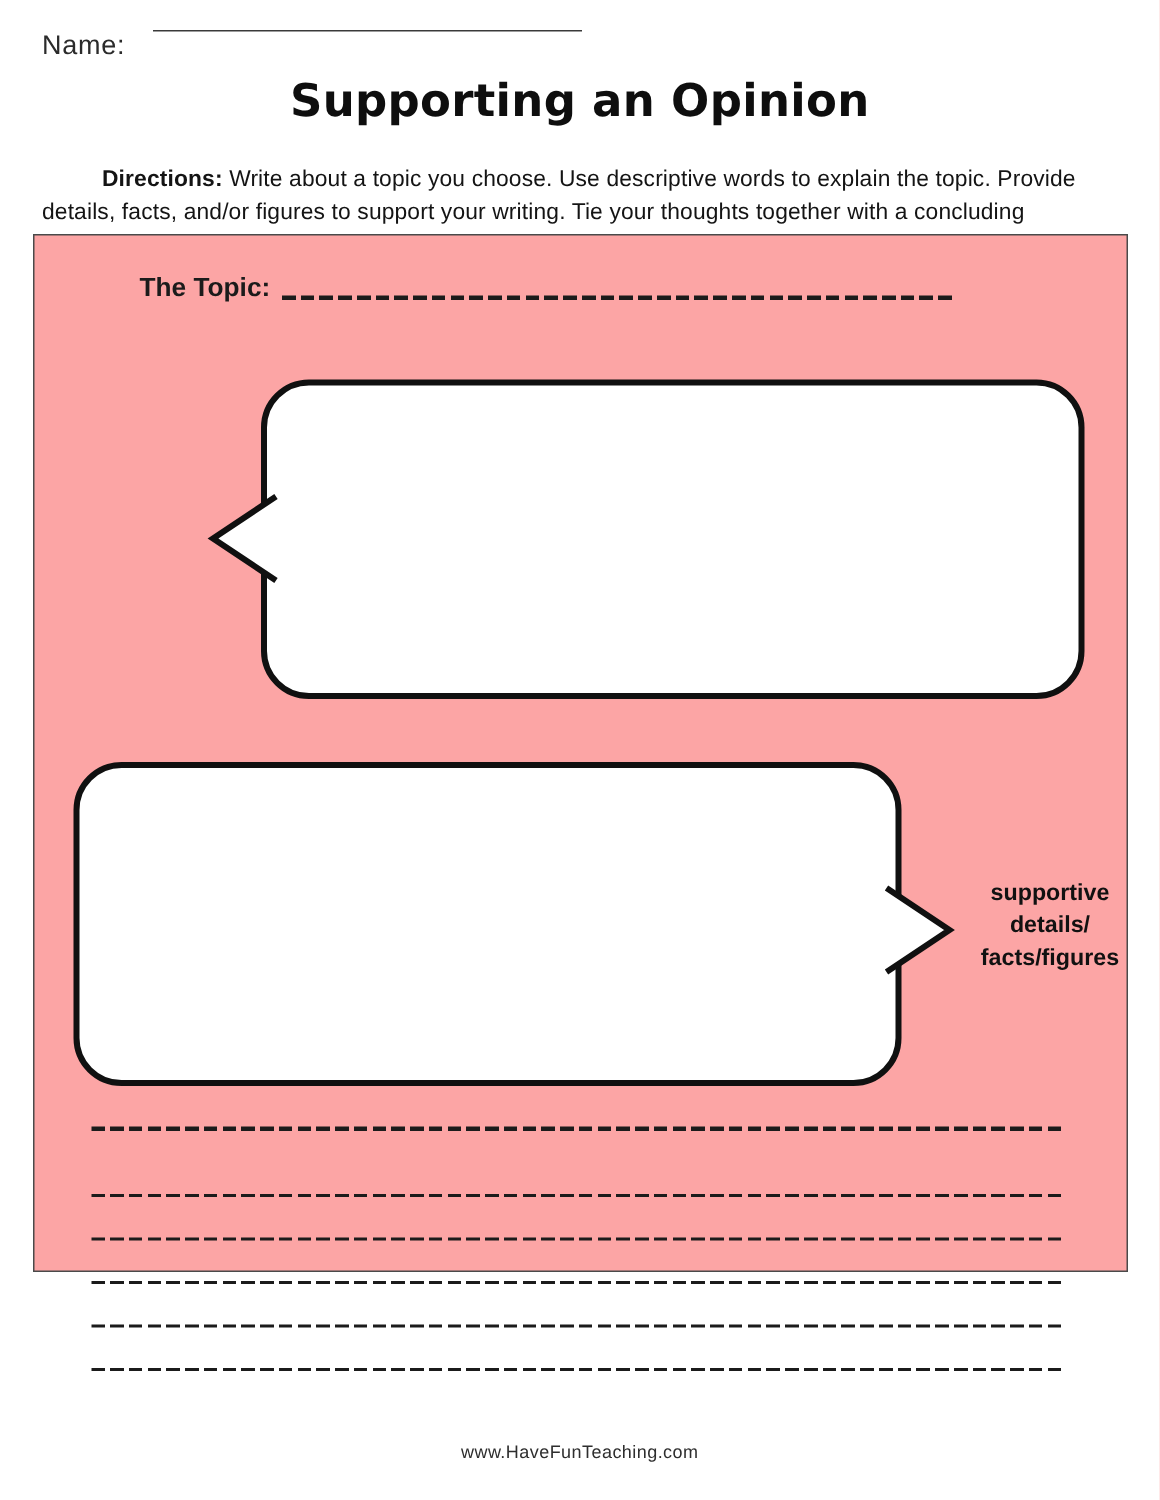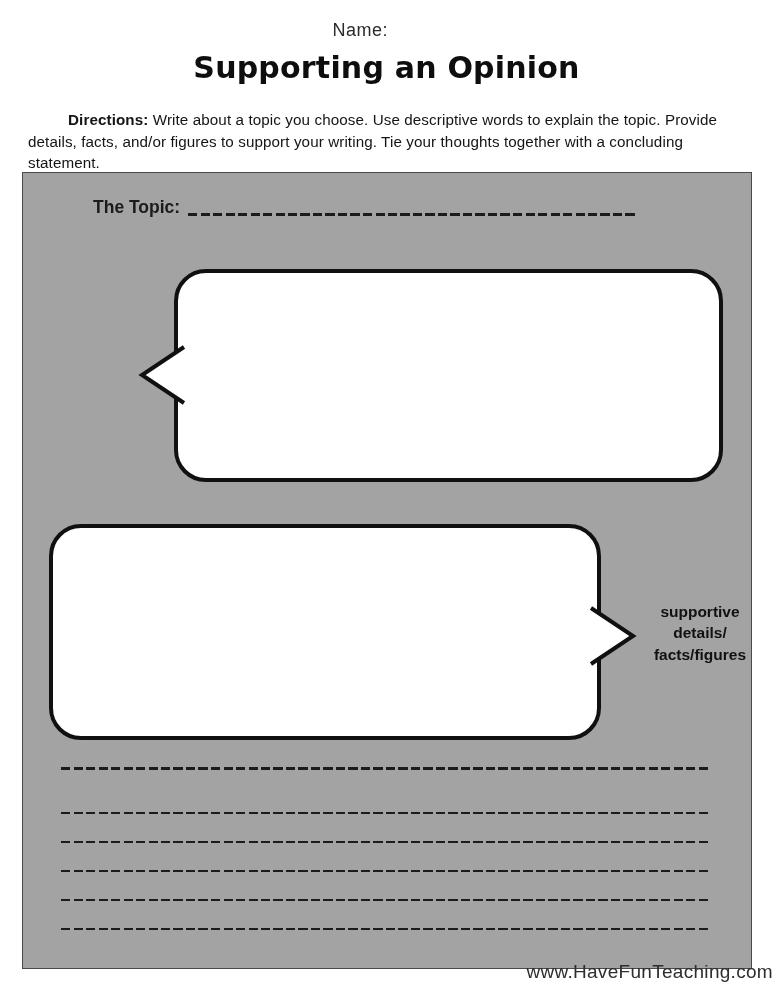"Name:" .name-row { align-items: flex-end -> none; flex-direction: column -> none }
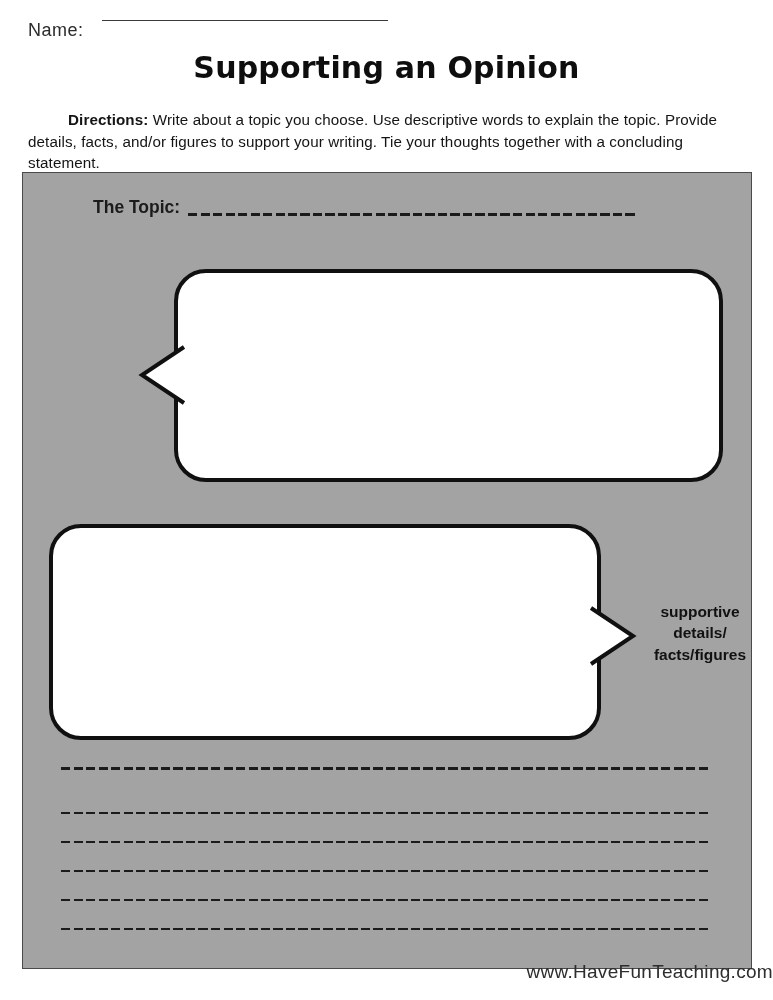"The Topic:" .worksheet { background: #a3a3a3 -> #fca5a5; height: 797px -> 692px; margin-top: 16px -> none }
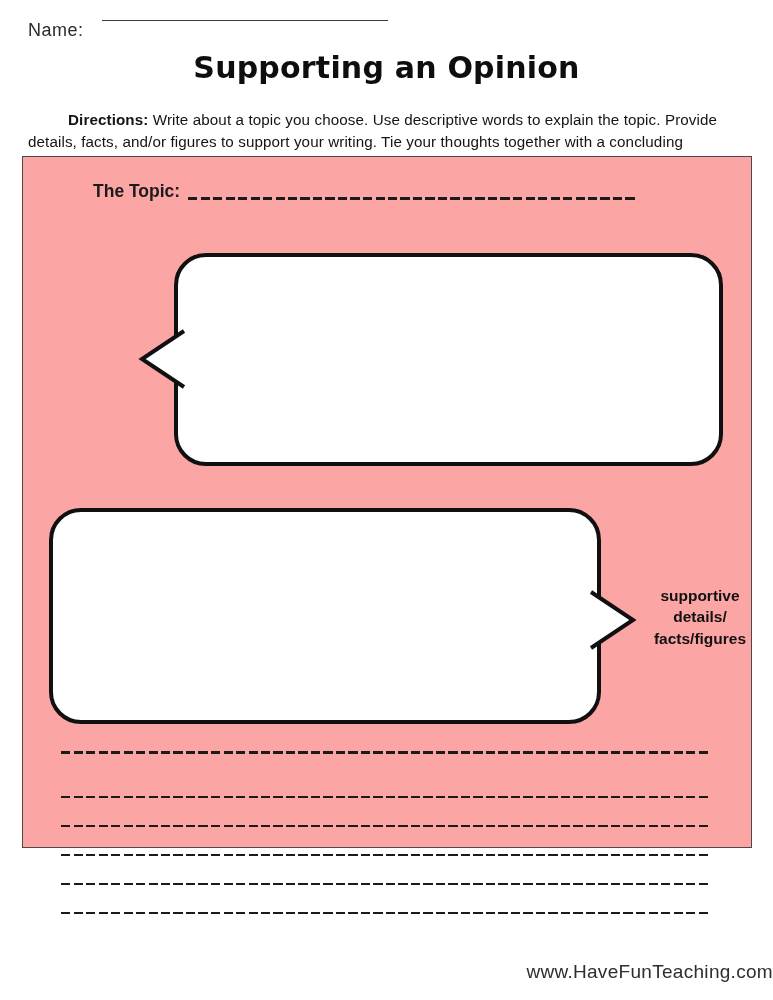"www.HaveFunTeaching.com" .footer { font-size: 19px -> 12px; text-align: right -> center }
